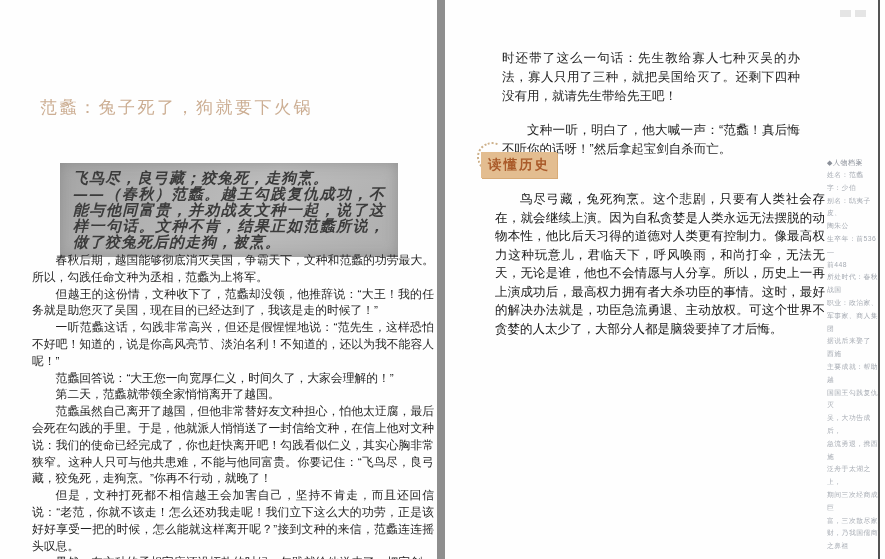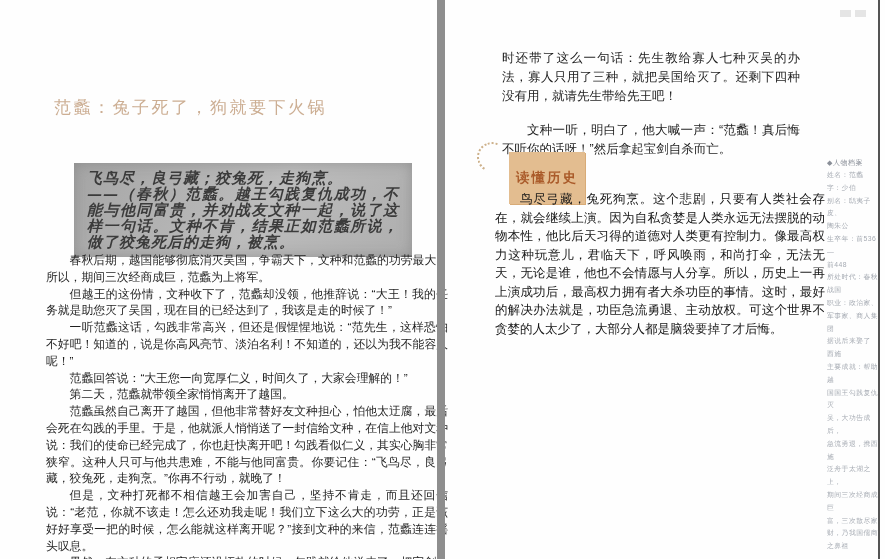"范蠡：兔子死了，狗就要下火锅" .page-left { left: 16px -> 2px }
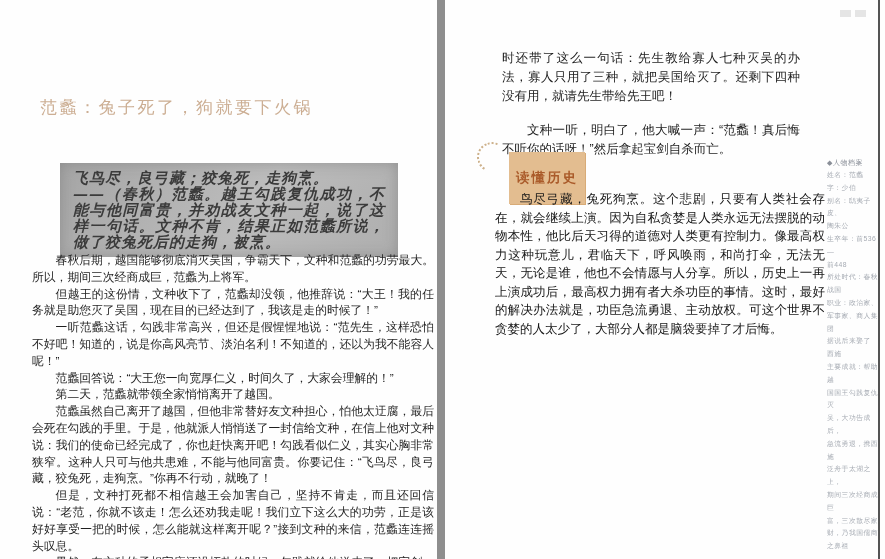"读懂历史" .section-badge { left: 28px -> 0; padding: 17px 7px -> 4px 7px }
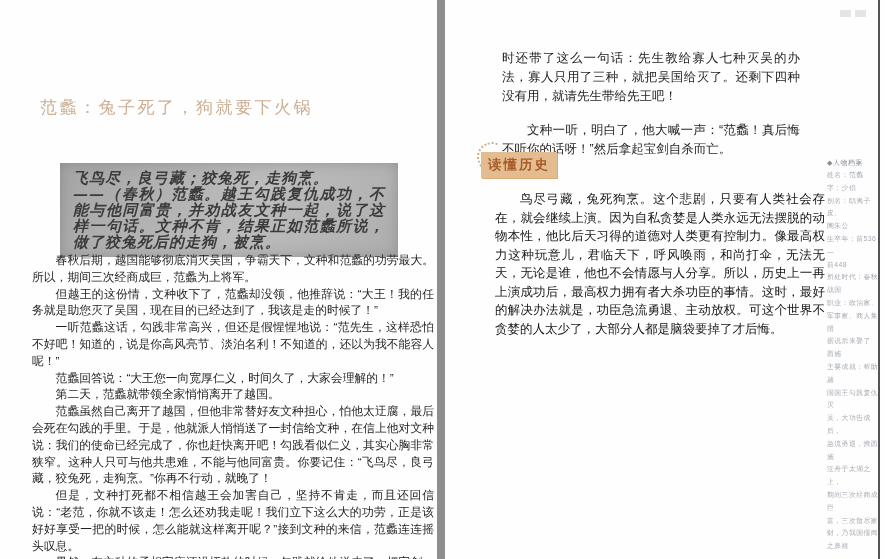"春秋后期，越国能够彻底消灭吴国，争霸天下，文种和范蠡的功劳最大。所以，期间三次经" p { text: 期间三次经商成巨 -> 勾践任命文种为丞相 }
